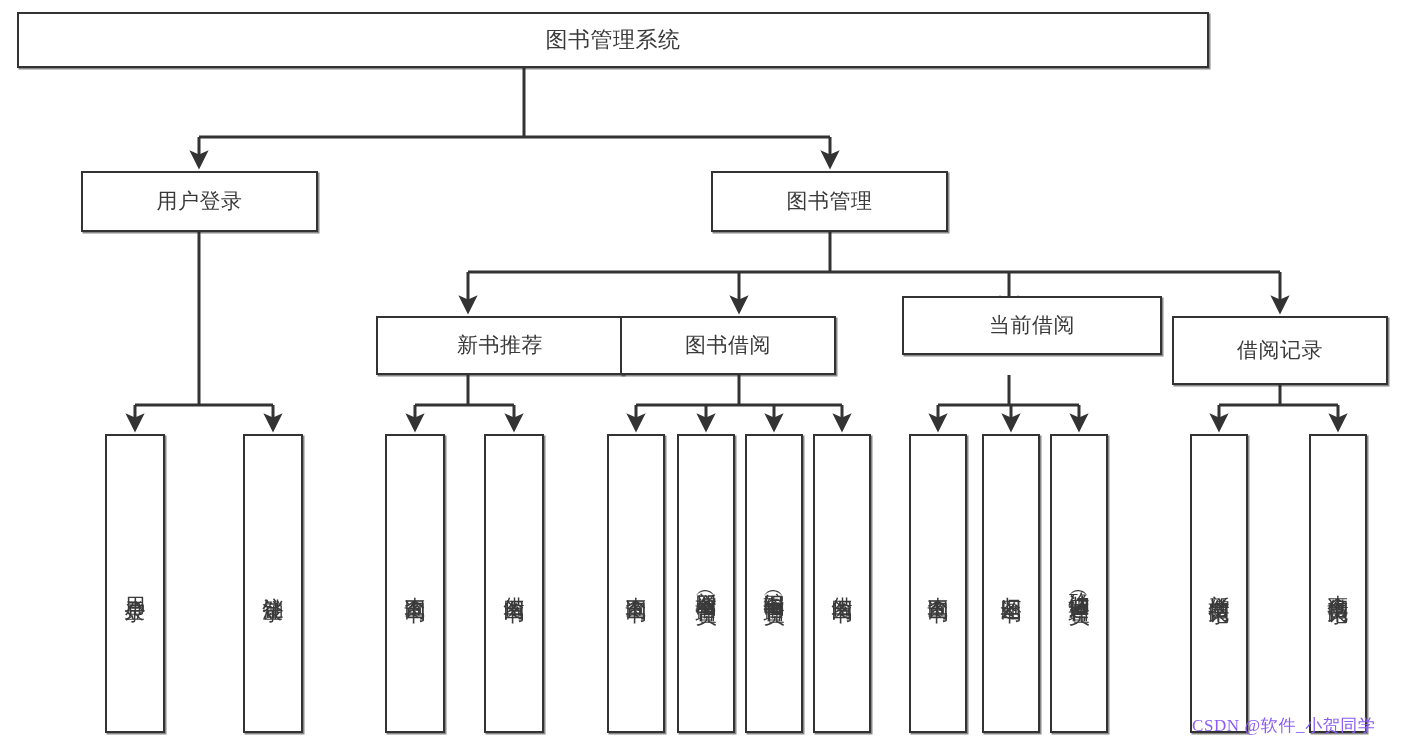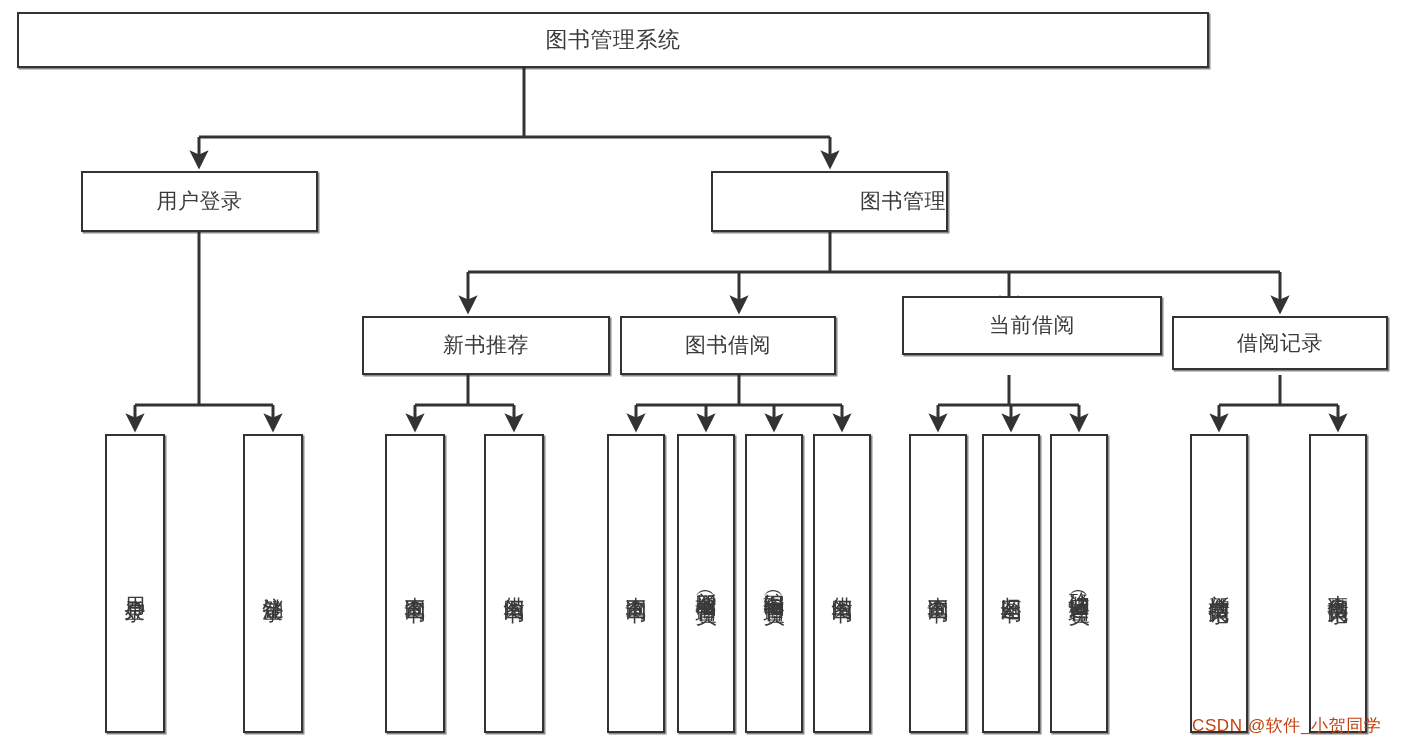"图书管理" div.node { justify-content: flex-end -> none }
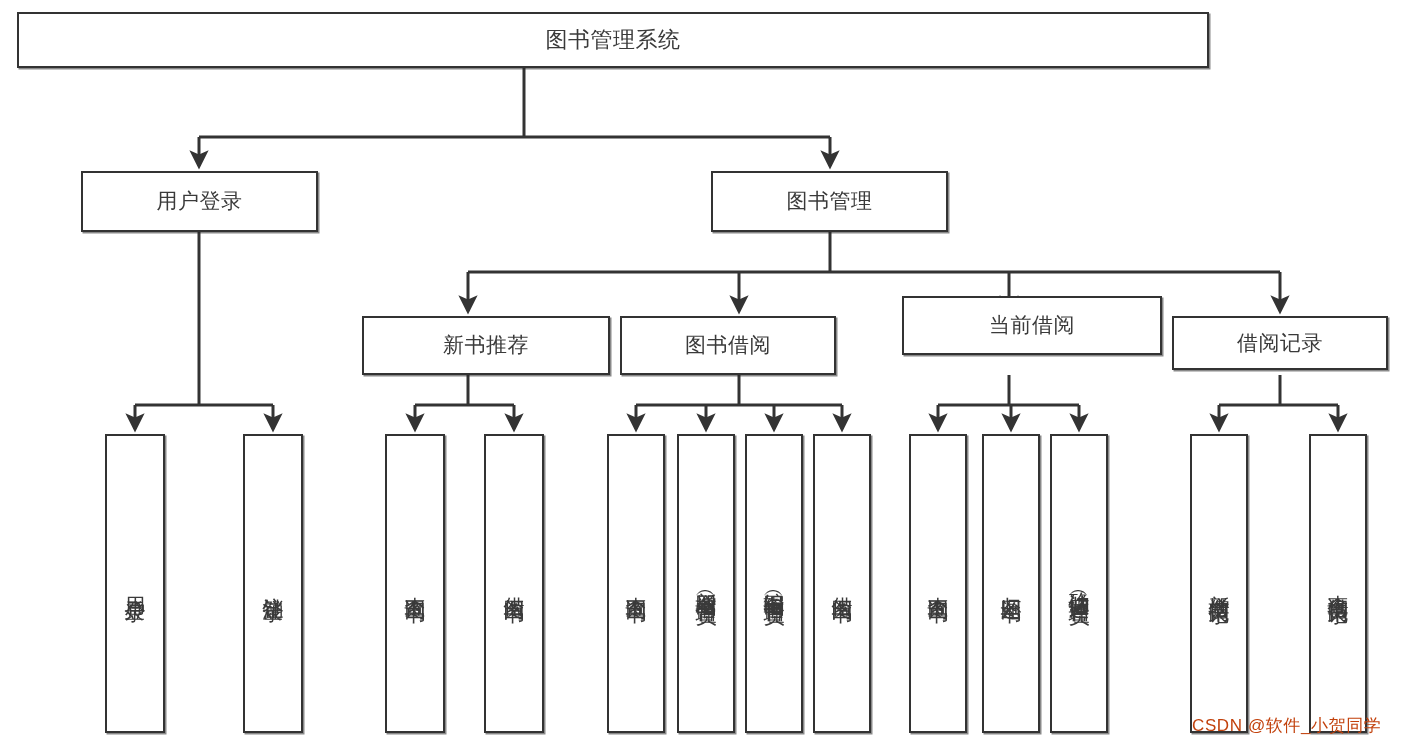"新书推荐" div.node { left: 362px -> 376px }
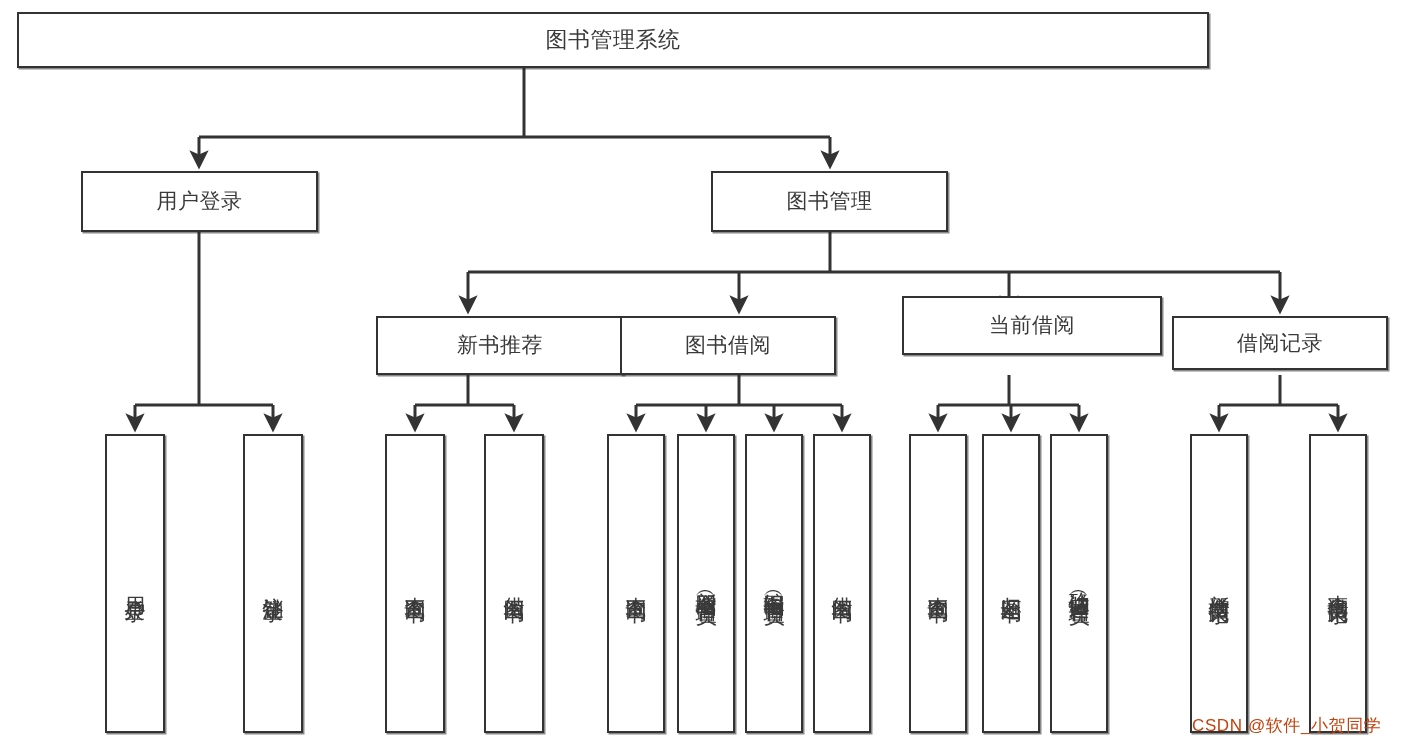"借阅记录" div.node { height: 54px -> 69px }
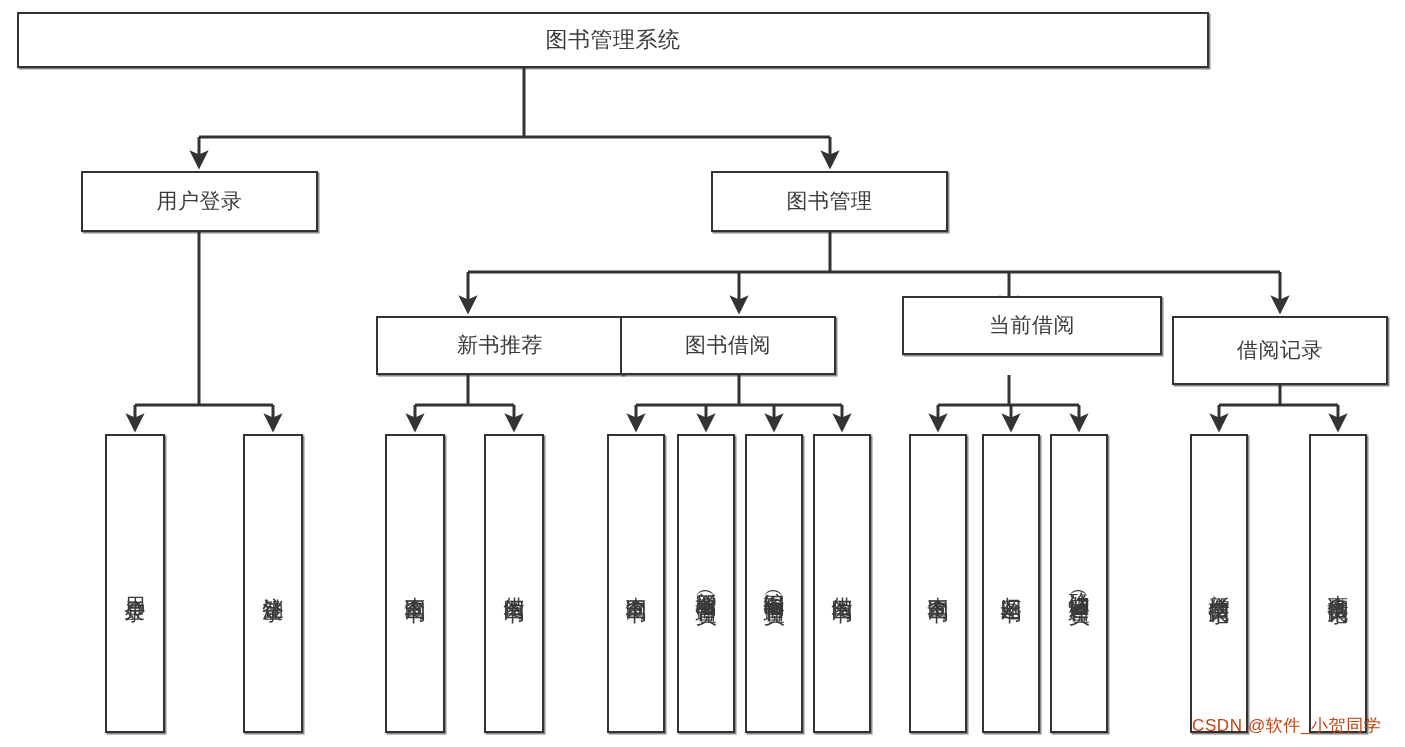"CSDN @软件_小贺同学" .watermark { color: #c2410c -> #8b5cf6; font-family: Liberation Sans, sans-serif -> Liberation Serif, serif }
